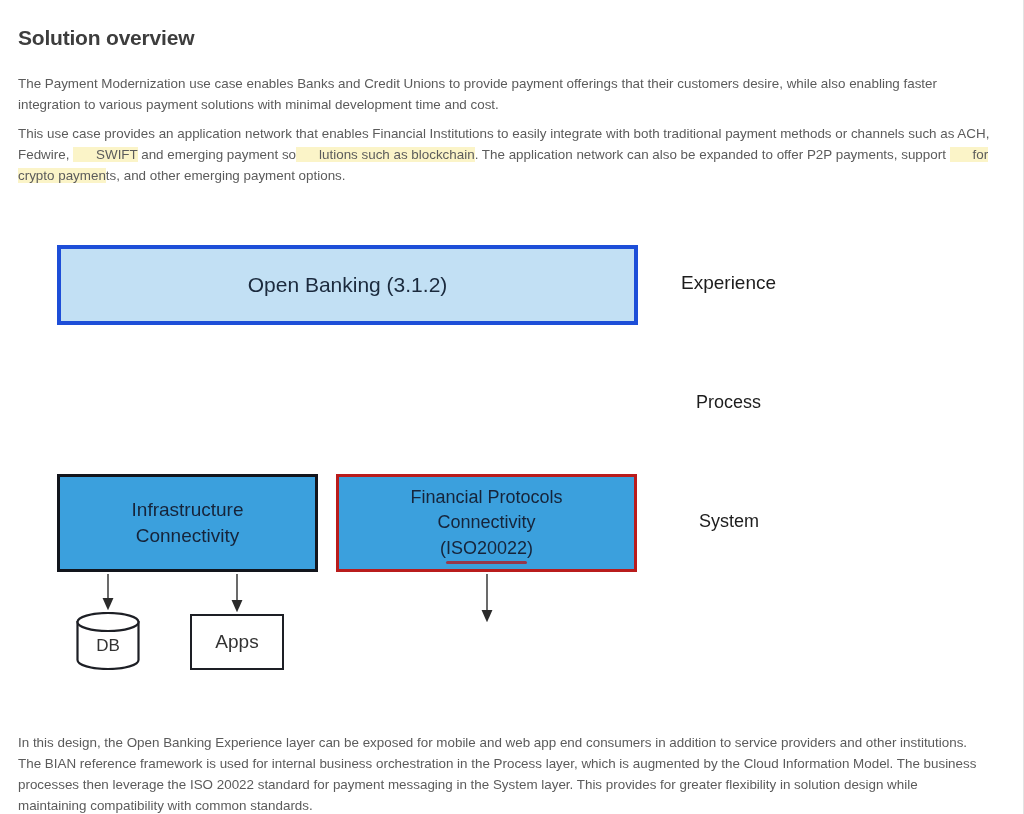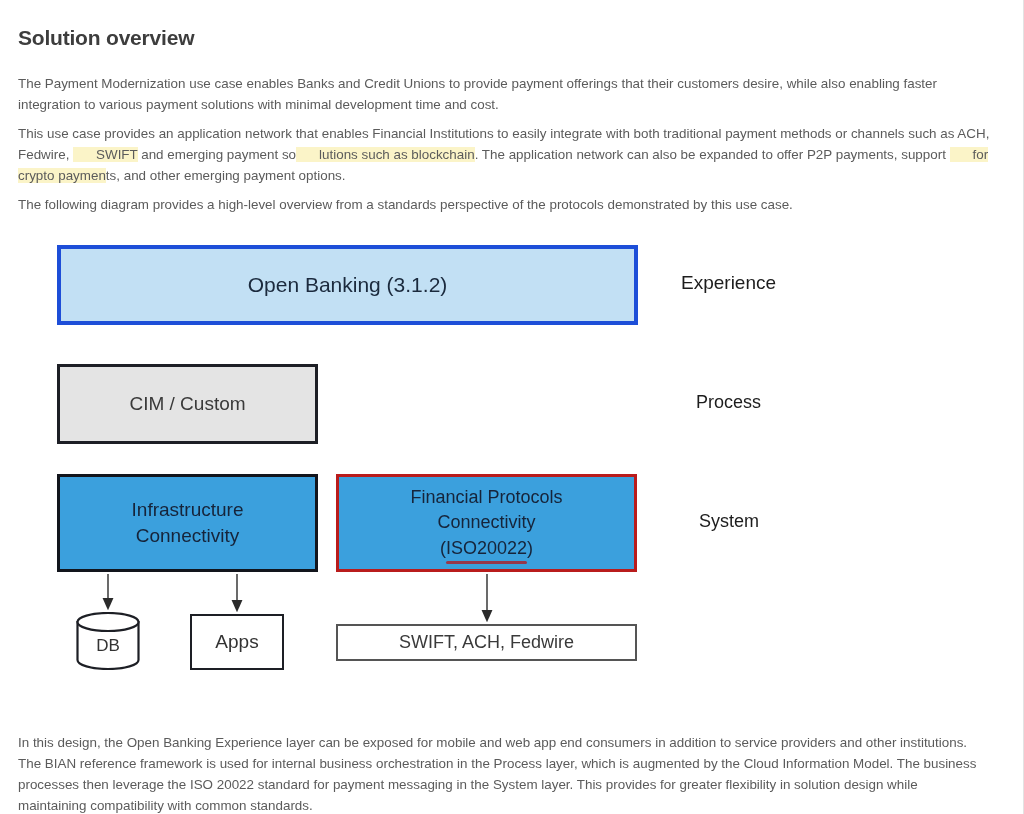"The following diagram provides a" p.para { html: <p>The following diagram provides a high-level overview from a standards perspective of the protocols demonstrated by this use case.</p> -> none }
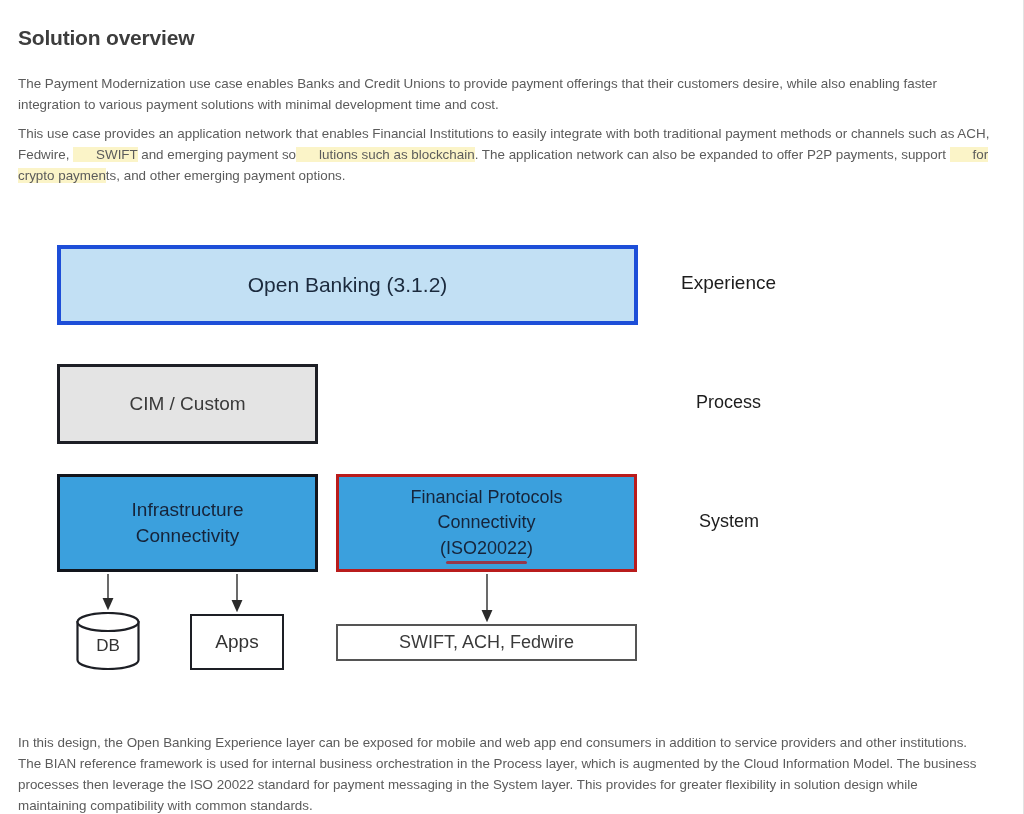"CIM / Custom" div.node { html: <div> <span>CIM / Custom</span> </div> -> none }
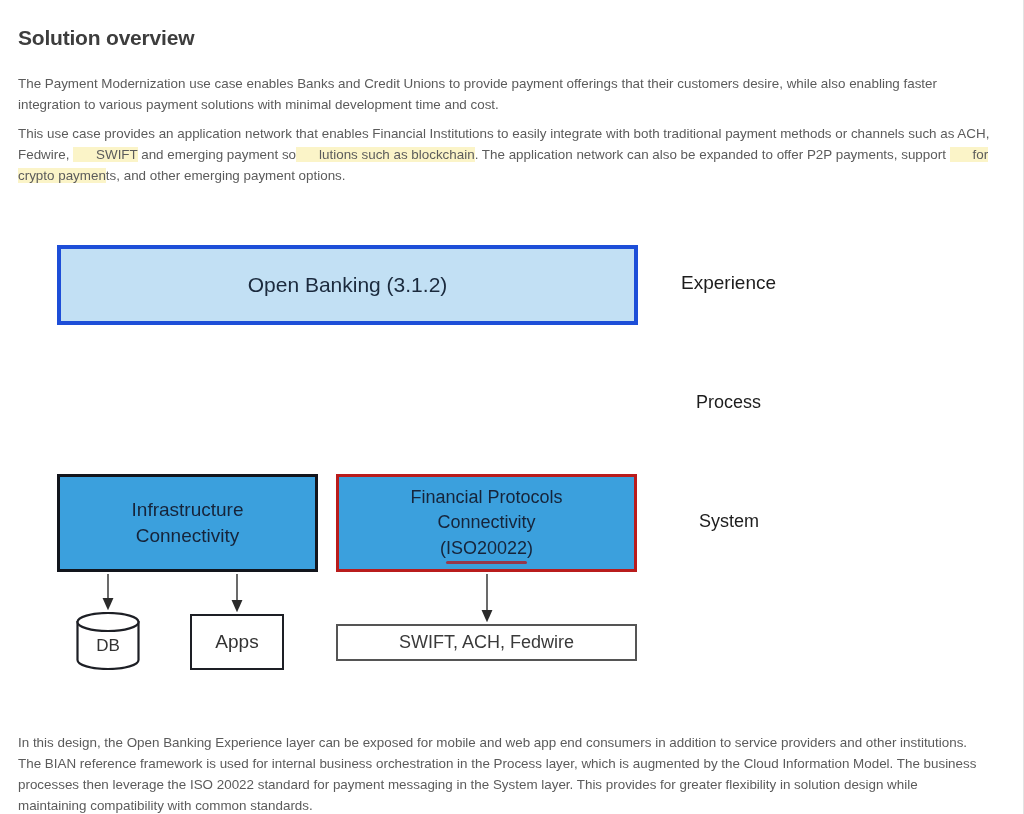"SWIFT, ACH, Fedwire" div.node { html: <div> <span>SWIFT, ACH, Fedwire</span> </div> -> none }
